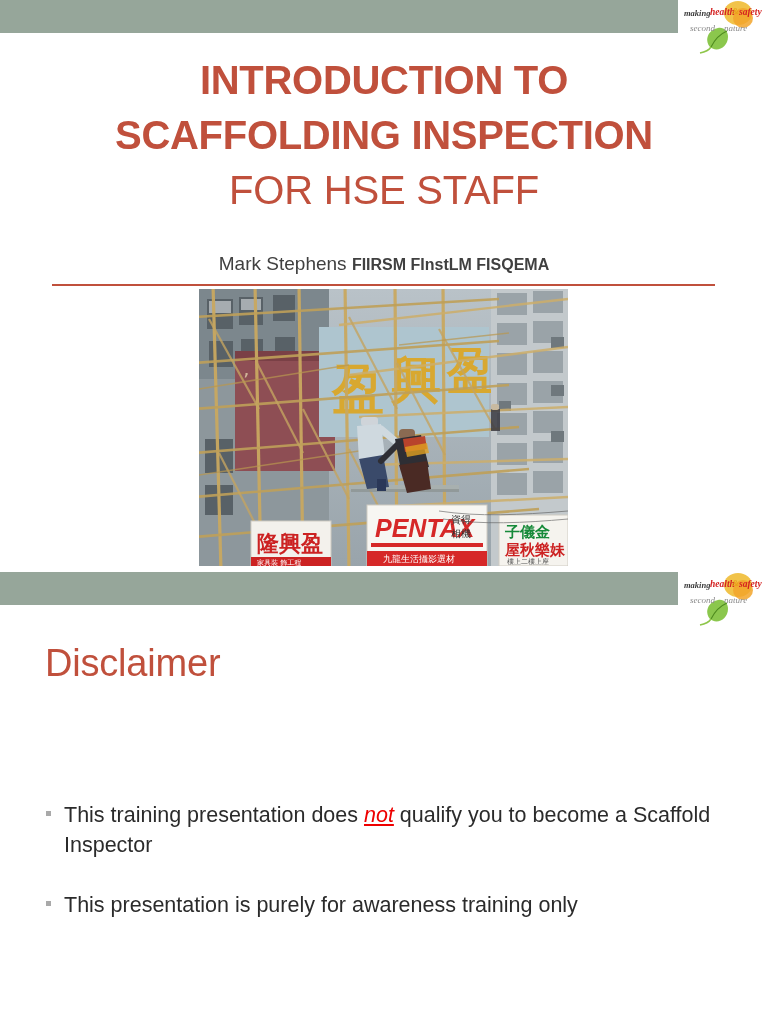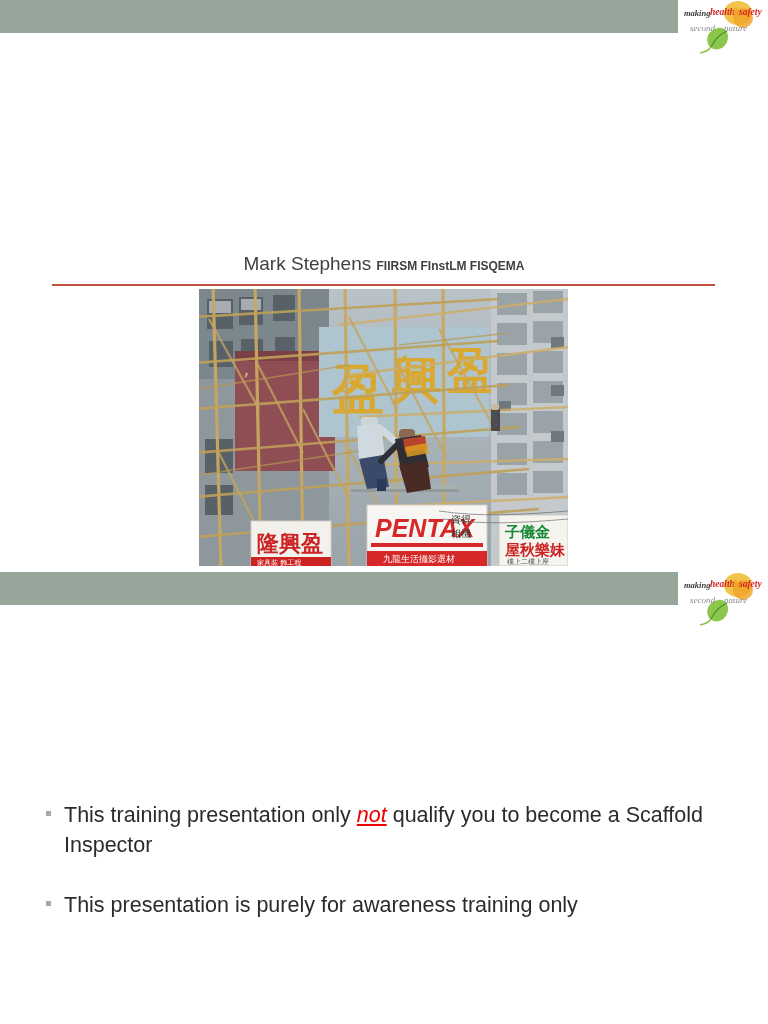"INTRODUCTION TO" div.title-block { html: none -> <div> <div>INTRODUCTION TO</div> <div>SCAFFOLDING INSPECTION</div> <div>FOR HSE STAFF</div> </div> }
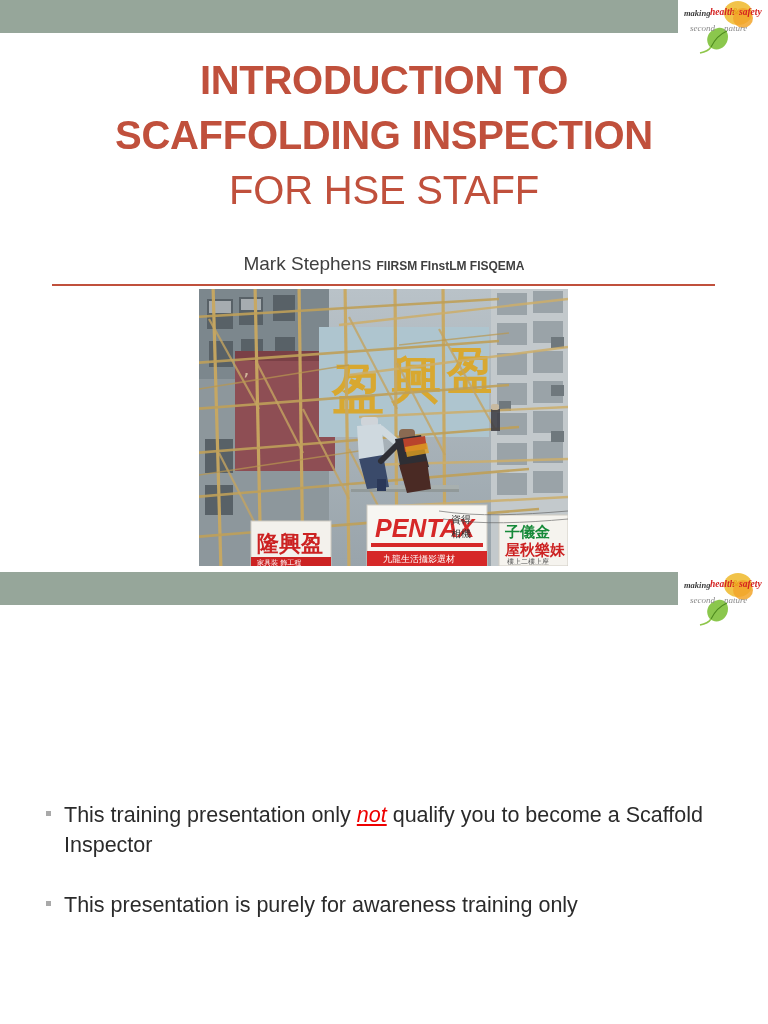"FIIRSM FInstLM FISQEMA" .author .quals { font-size: 12px -> 16px }
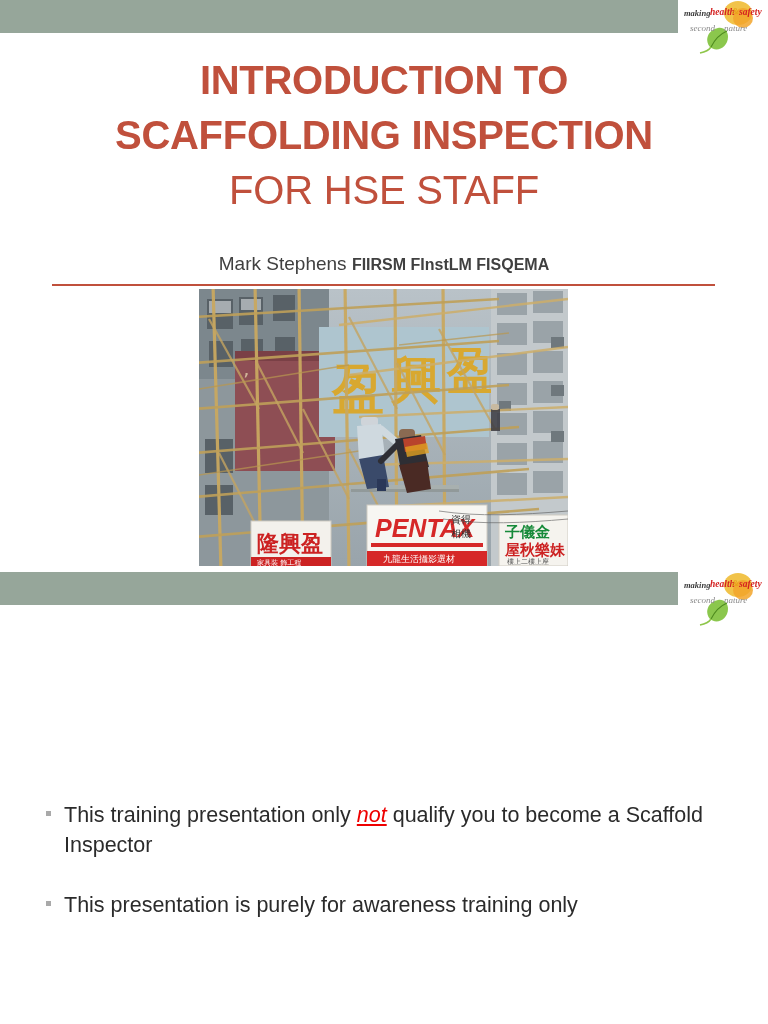"Disclaimer" div.disclaimer-title { html: none -> <div>Disclaimer</div> }
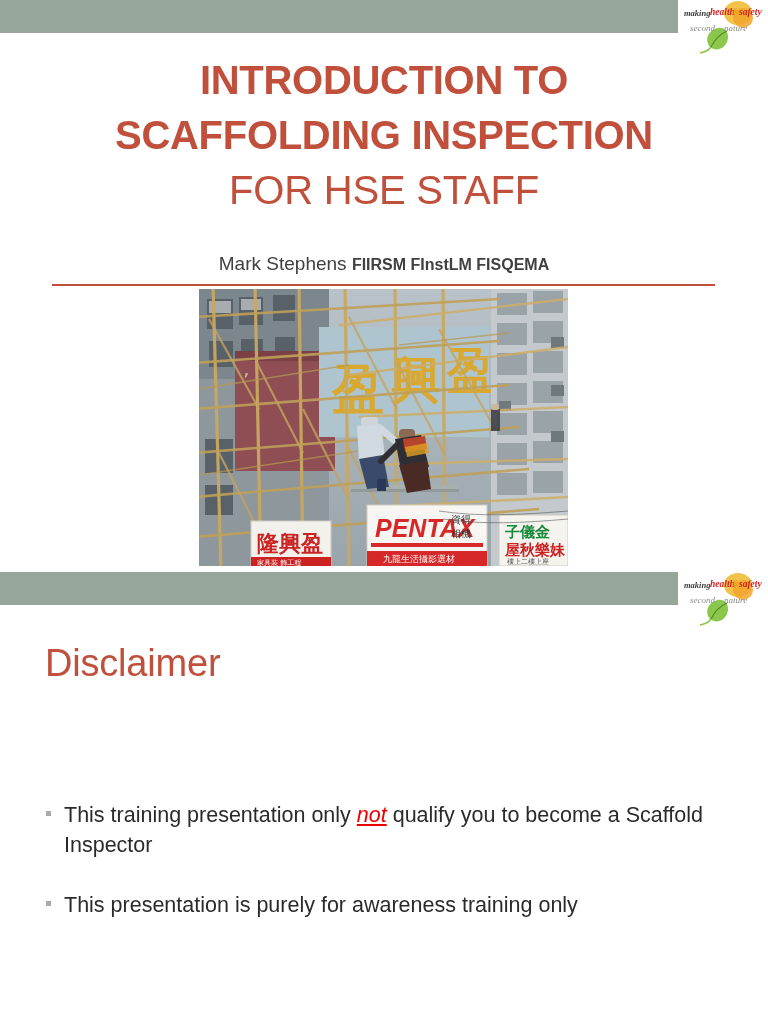"This training presentation only" span { text: only -> does }
